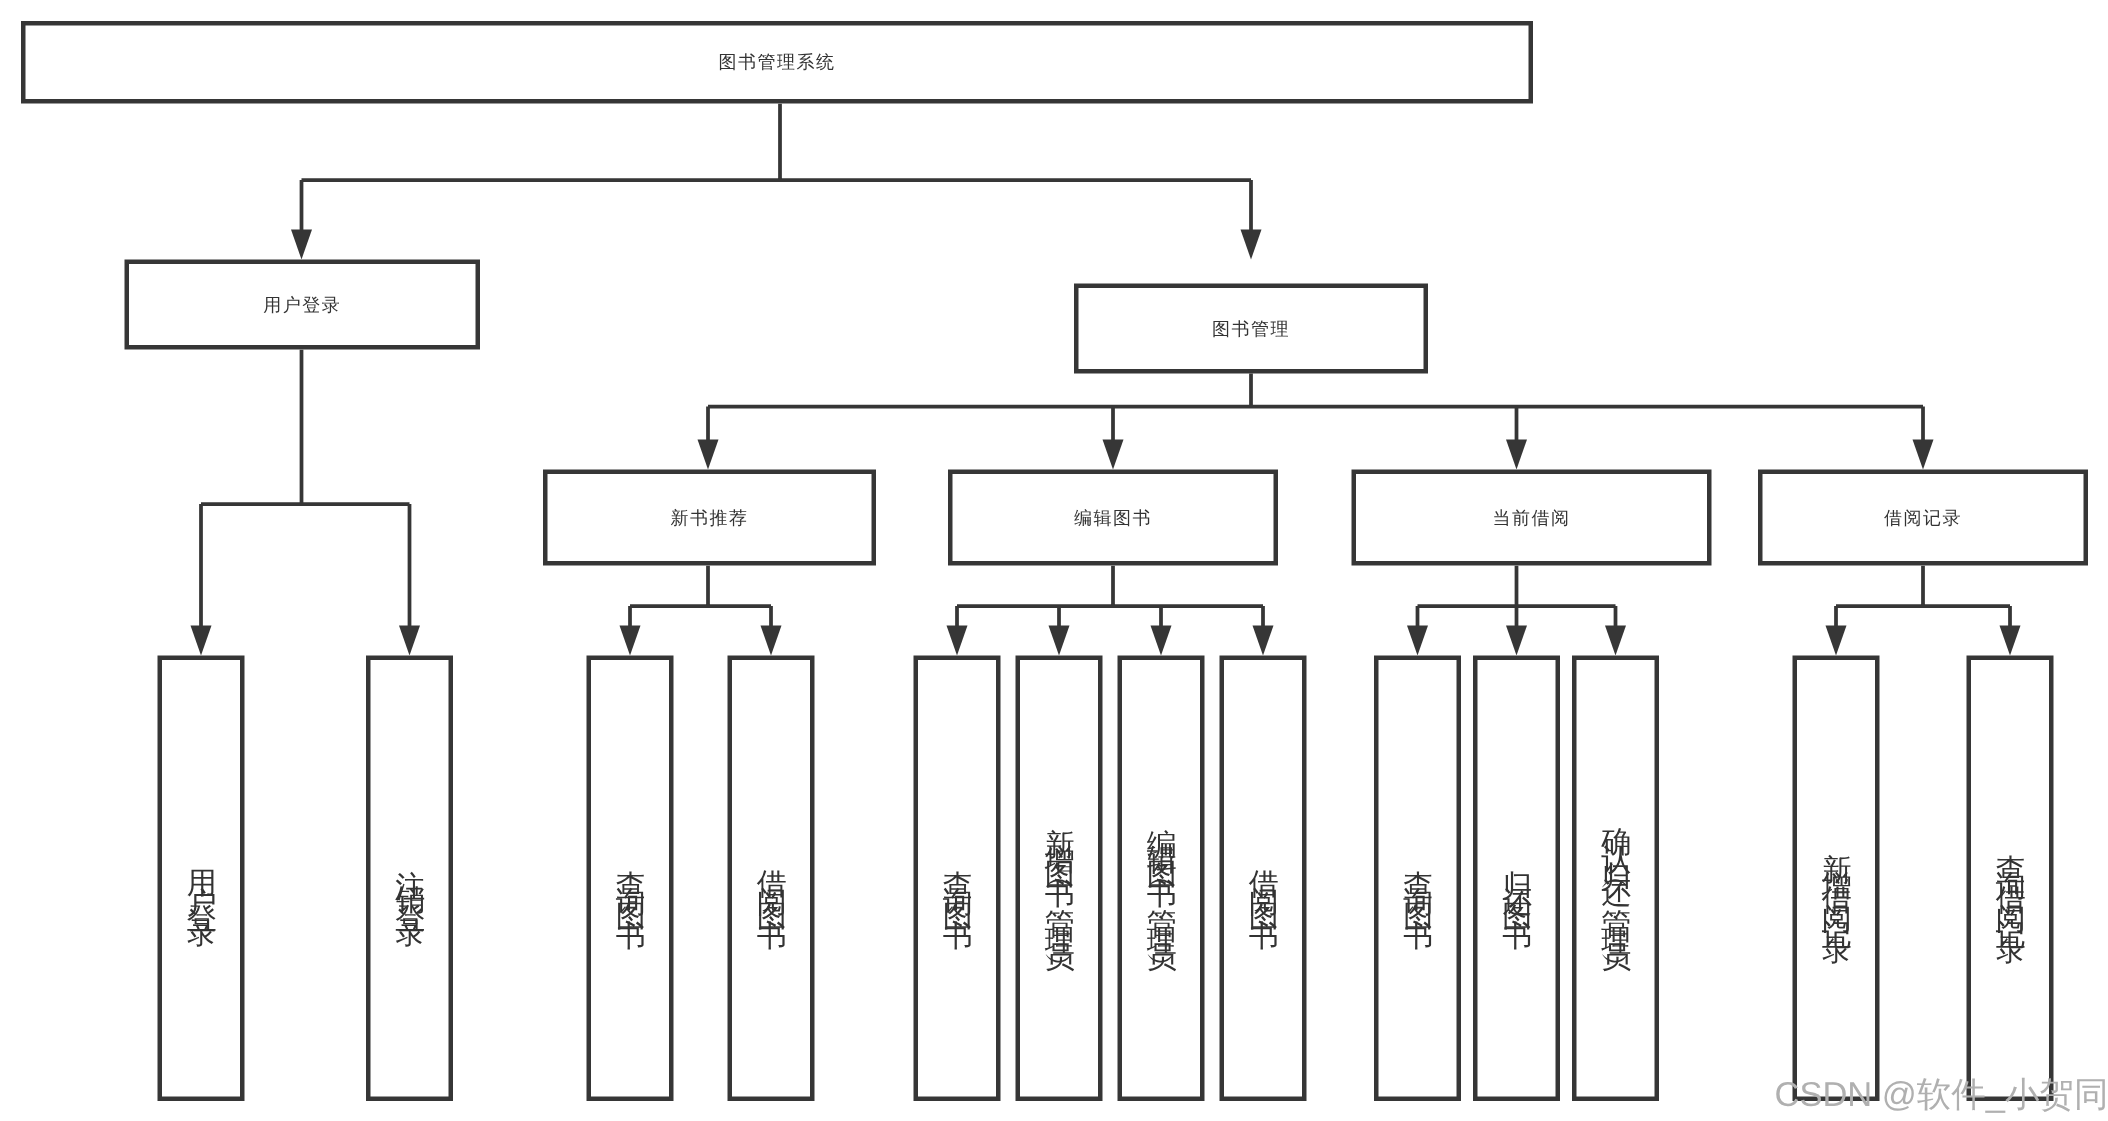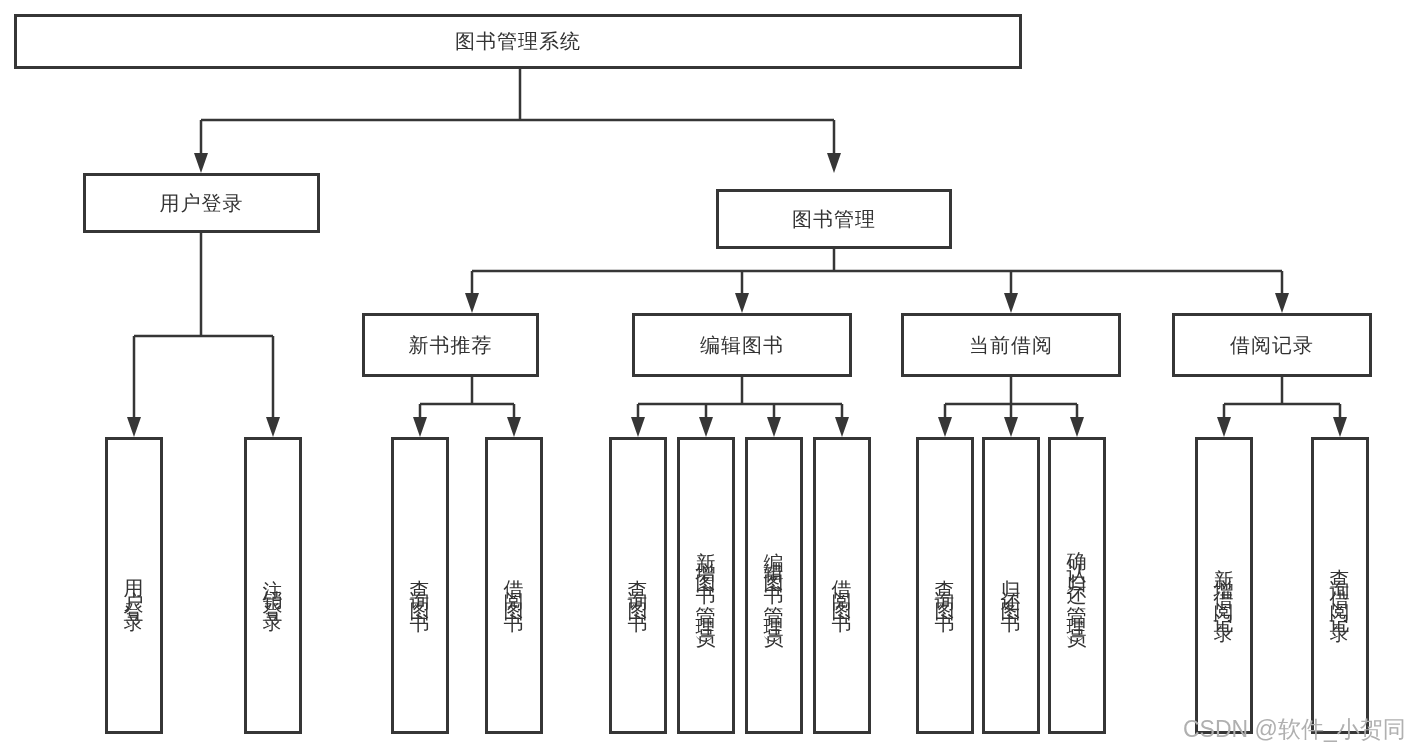"图书管理系统" .box { font-size: 20px -> 12px }
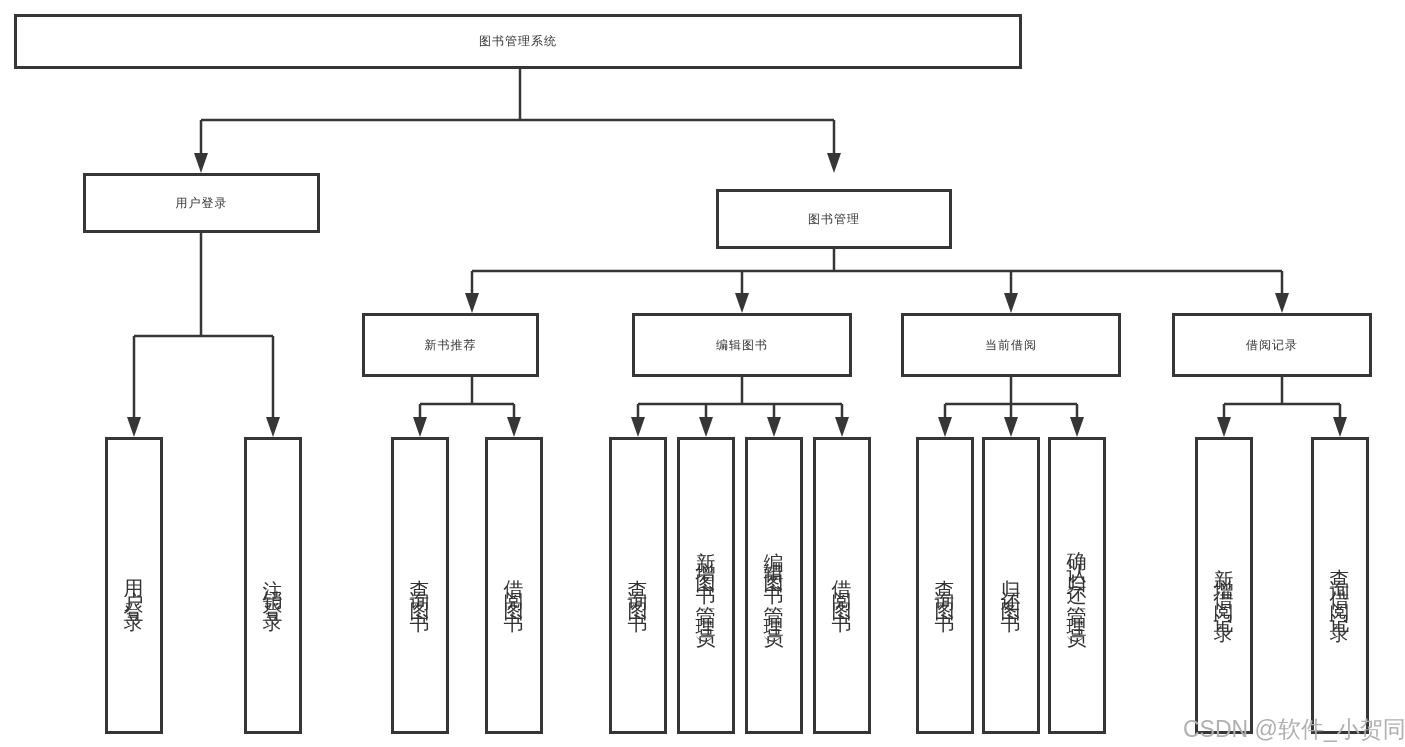"新书推荐" div.box { width: 177px -> 222px }
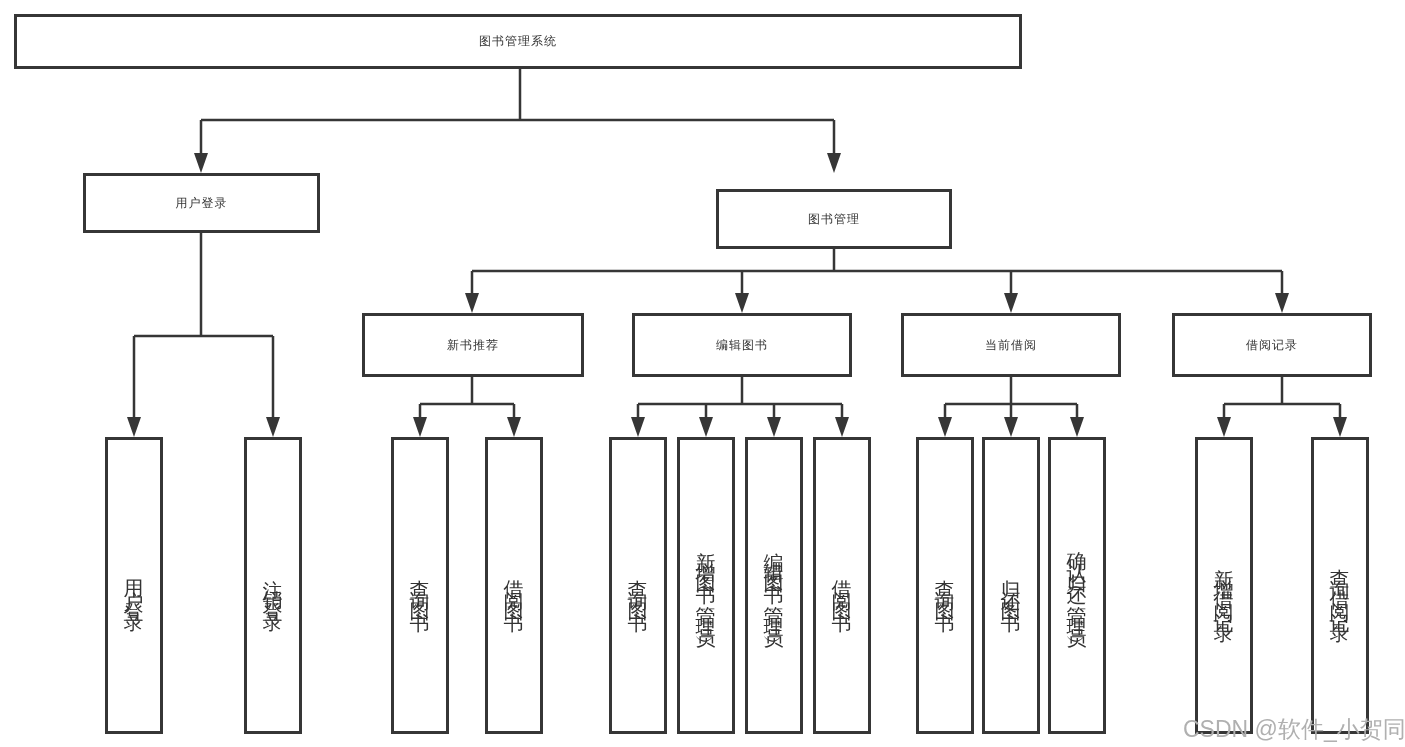"当前借阅" div.box { width: 220px -> 240px }
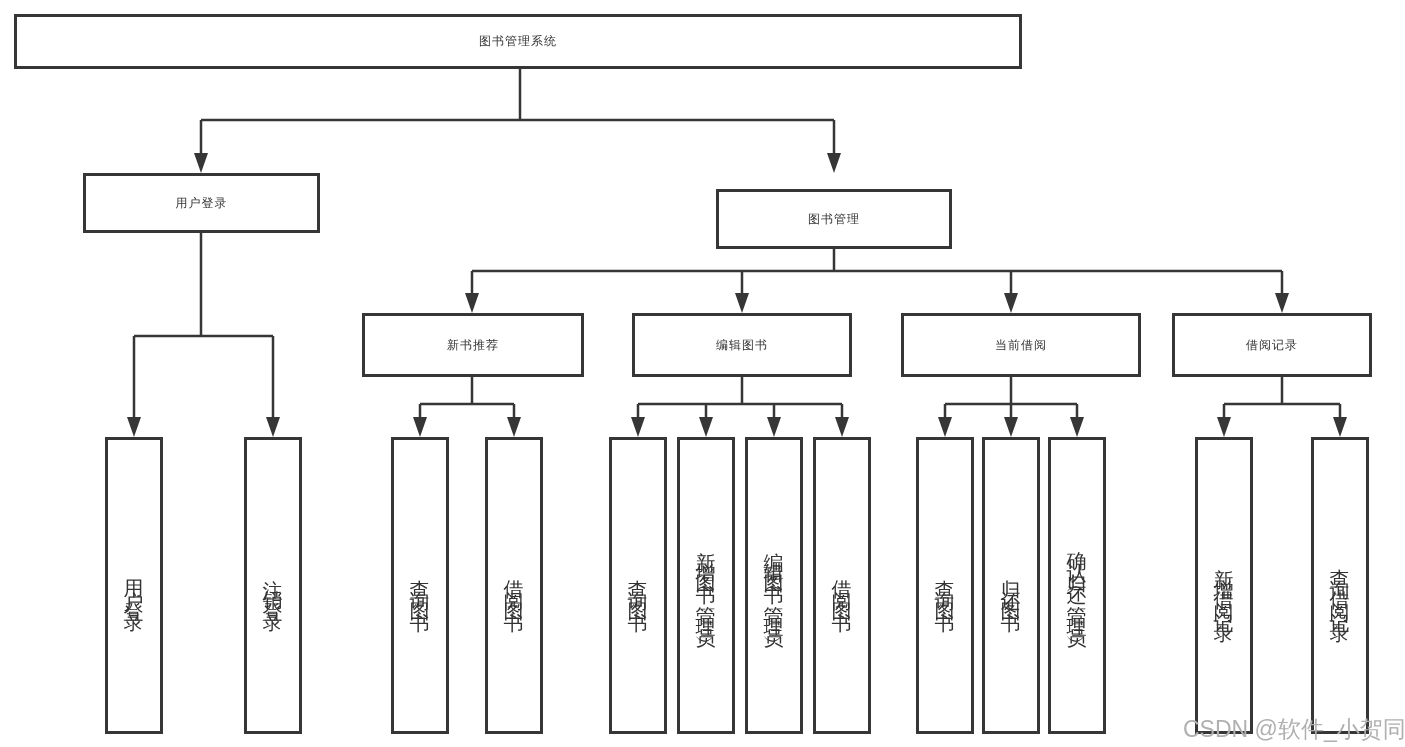"借阅记录" div.box { width: 200px -> 220px }
